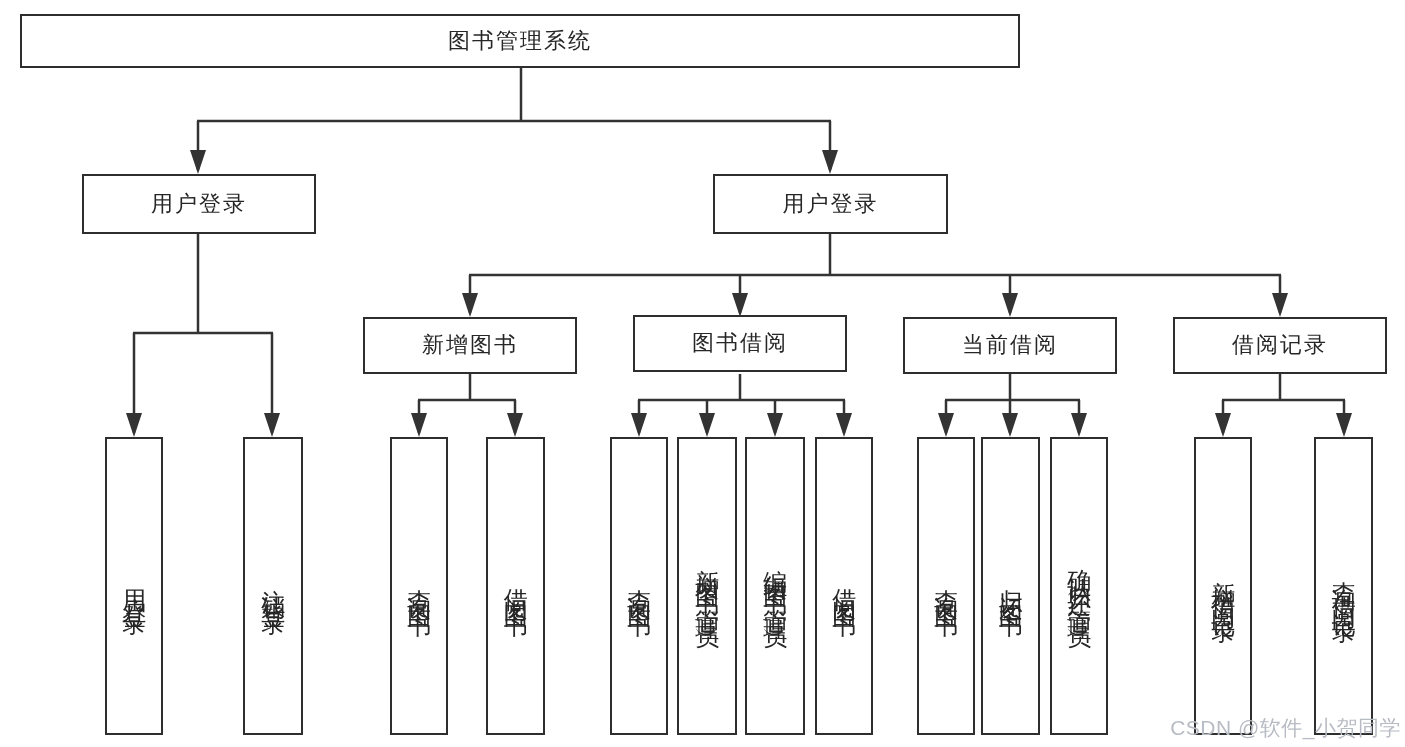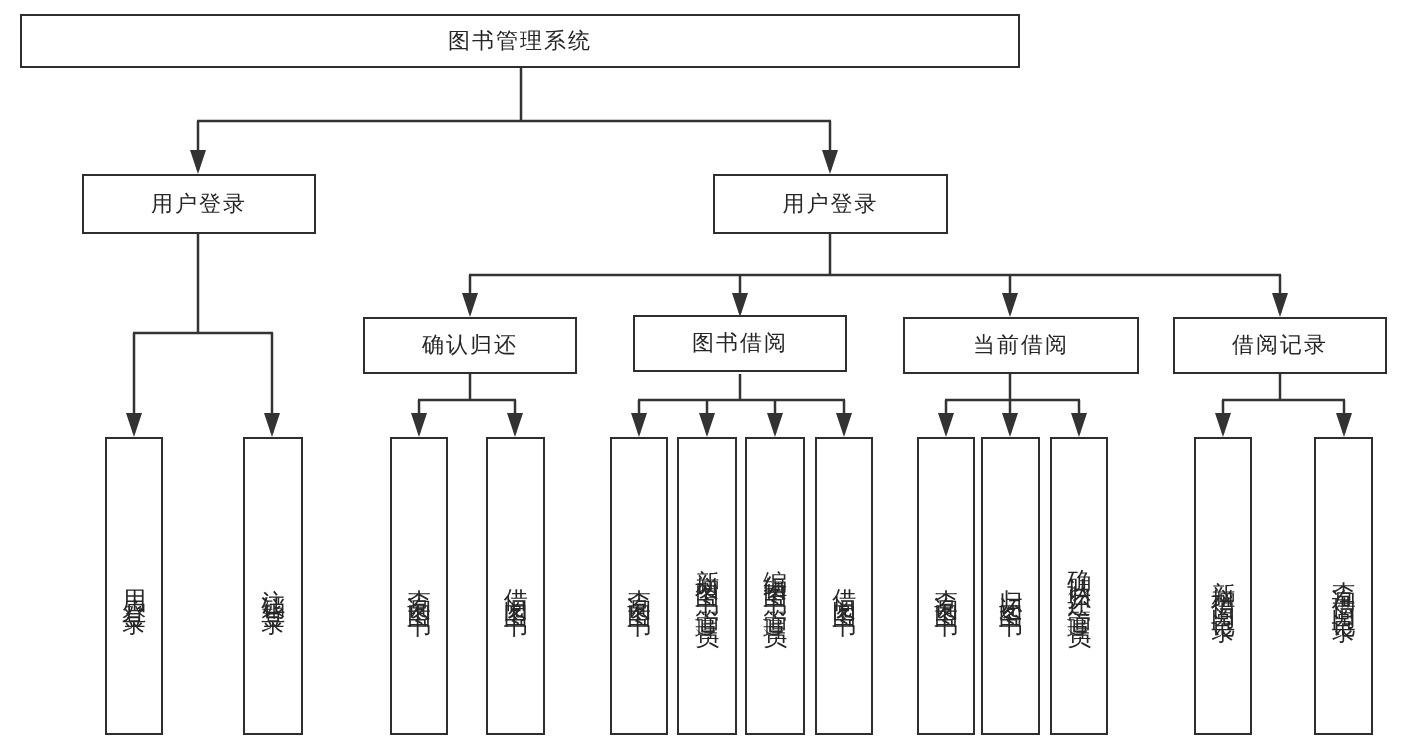"确认归还" span { text: 确认归还 -> 新增图书 }
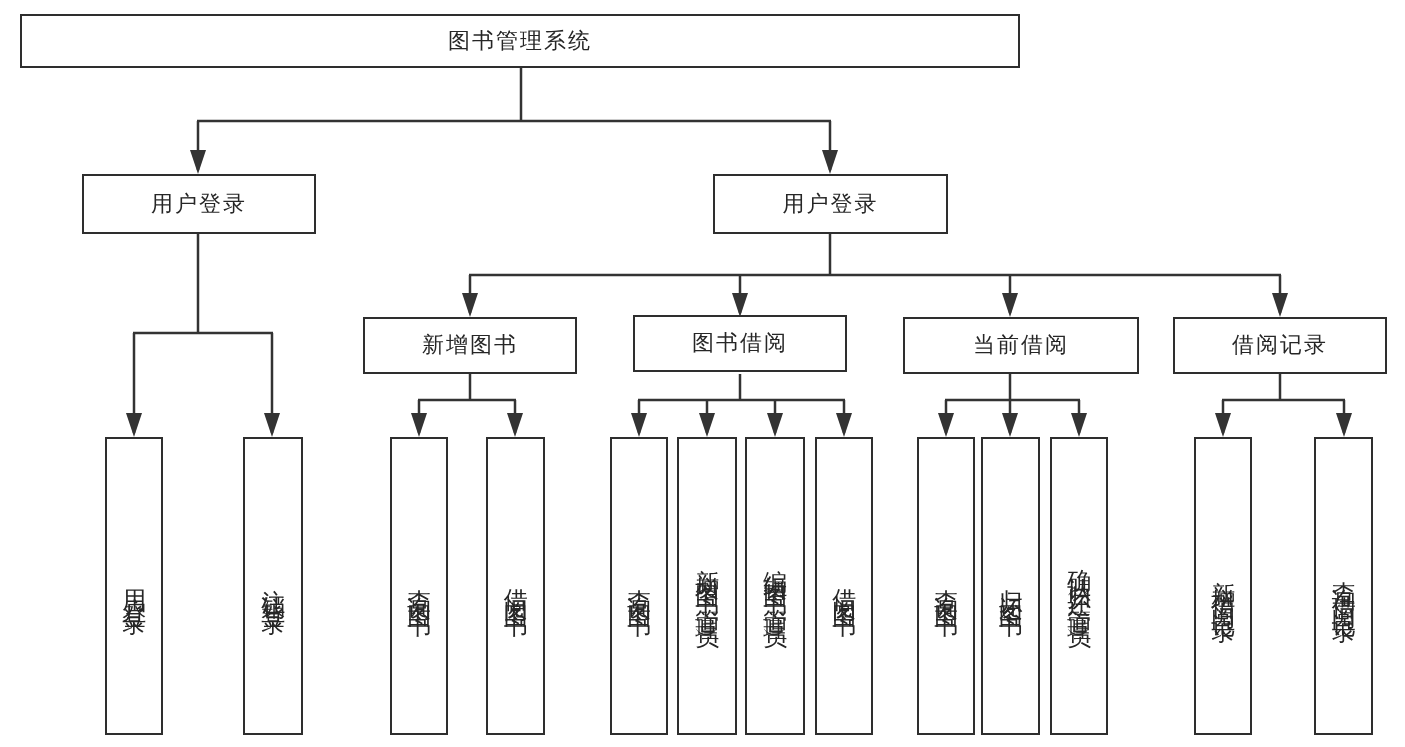"当前借阅" div.box { width: 236px -> 214px }
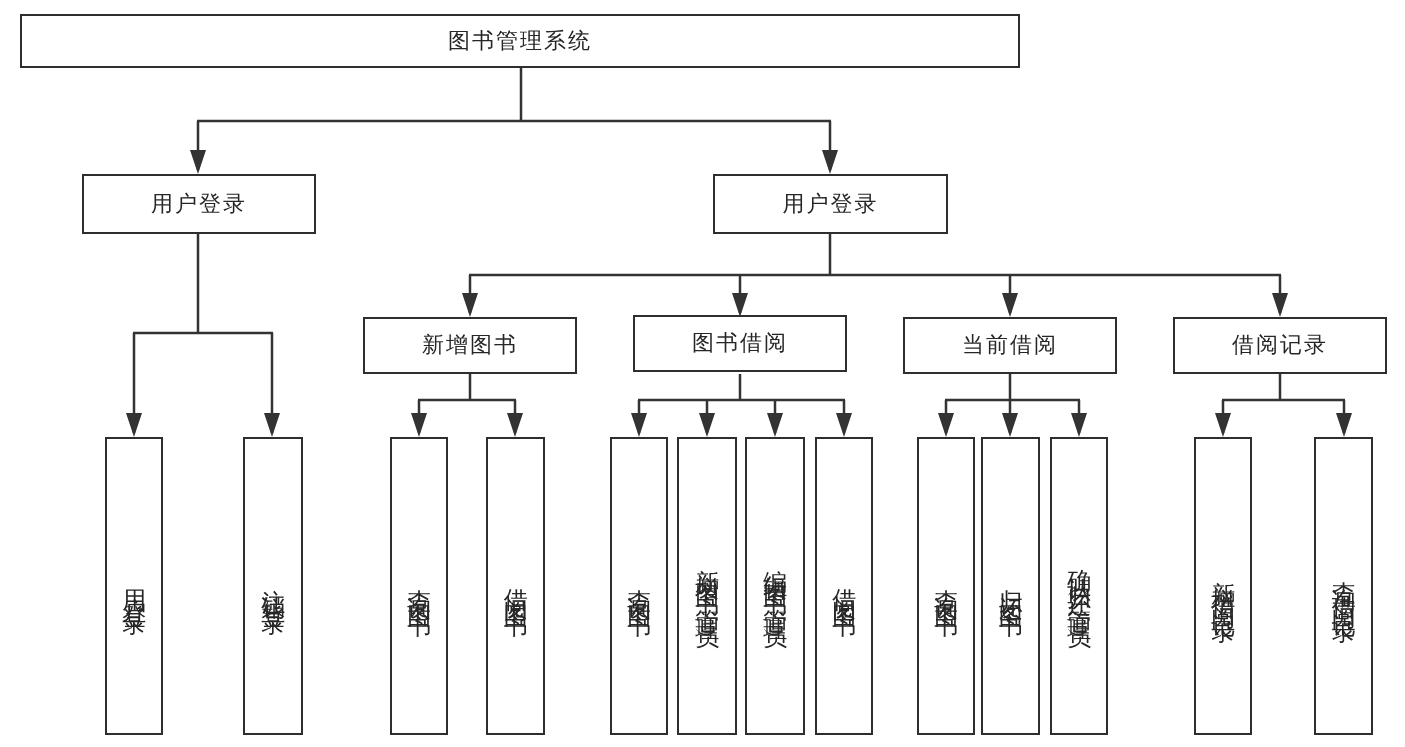"CSDN @软件_小贺同学" div.watermark { html: none -> <div>CSDN @软件_小贺同学</div> }
